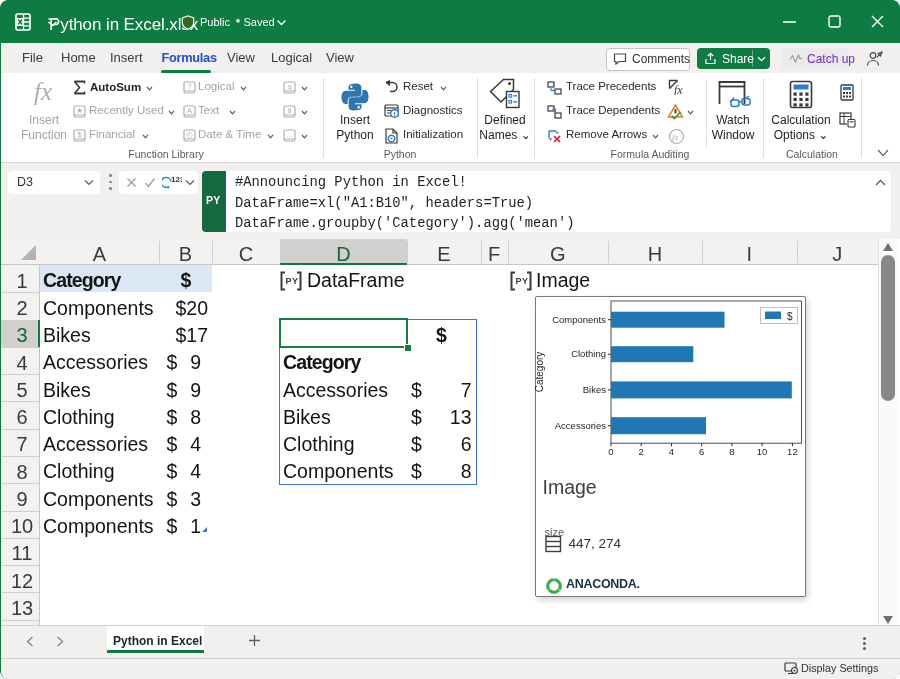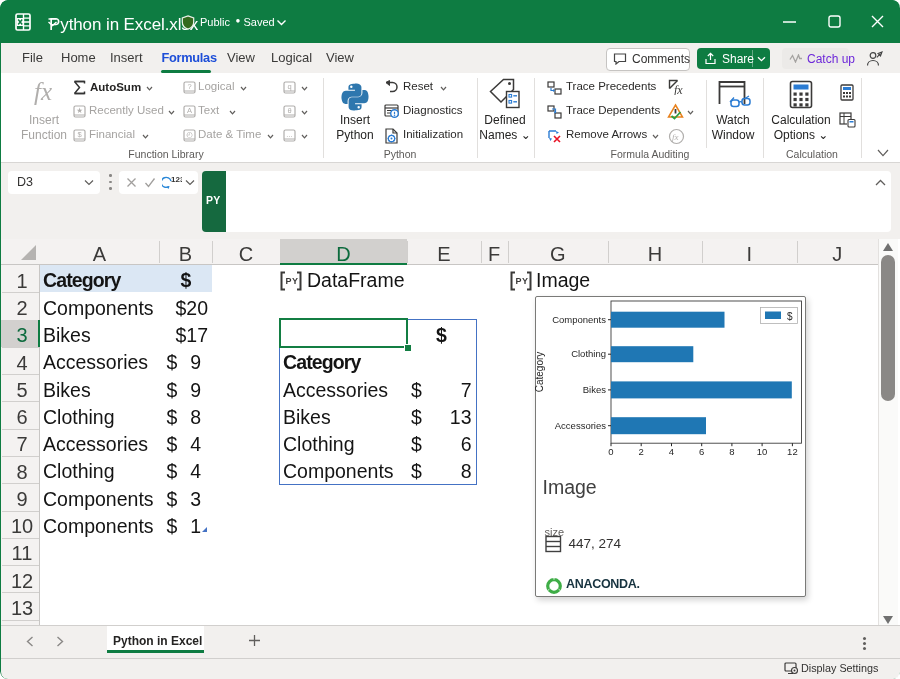"#Announcing Python in Excel!" div.abs { html: none -> <div>#Announcing Python in Excel! DataFrame=xl("A1:B10", headers=True) DataFrame.groupby('Category').agg('mean')</div> }
